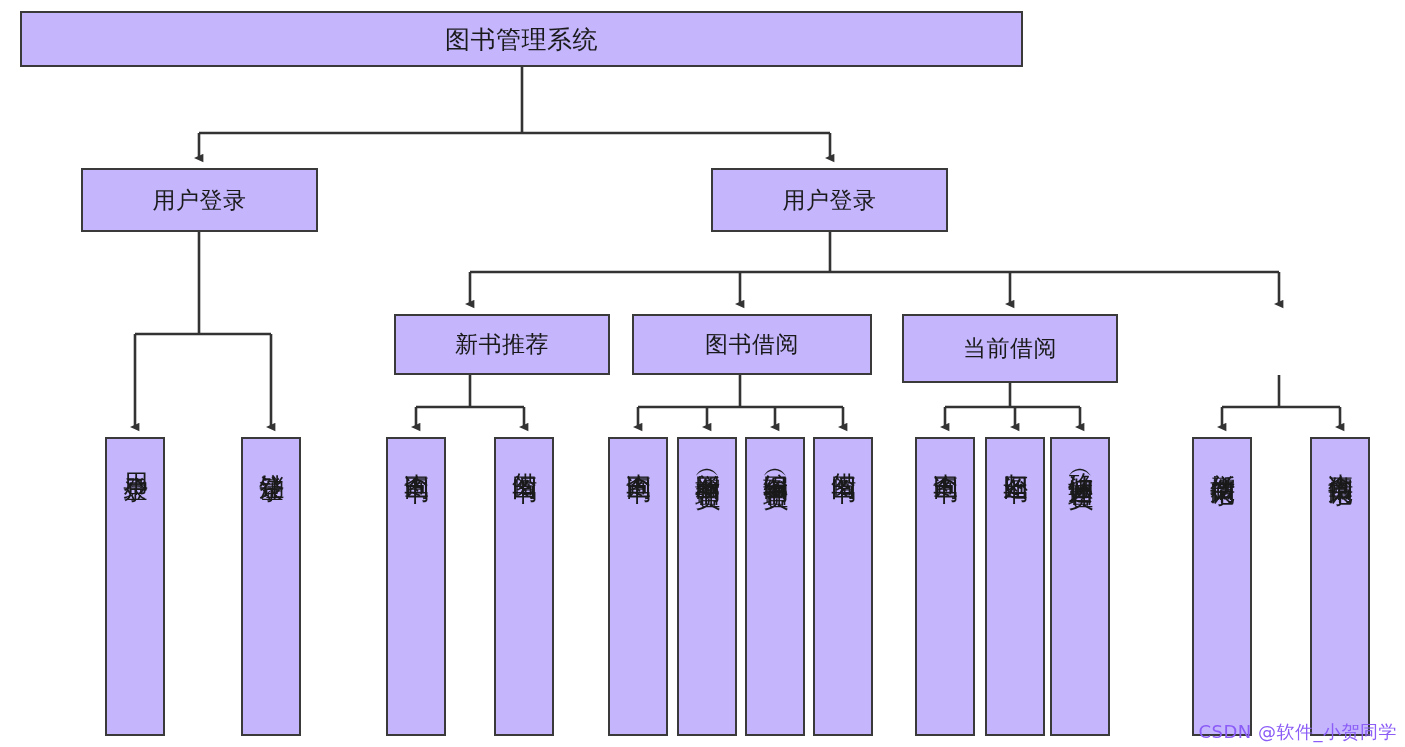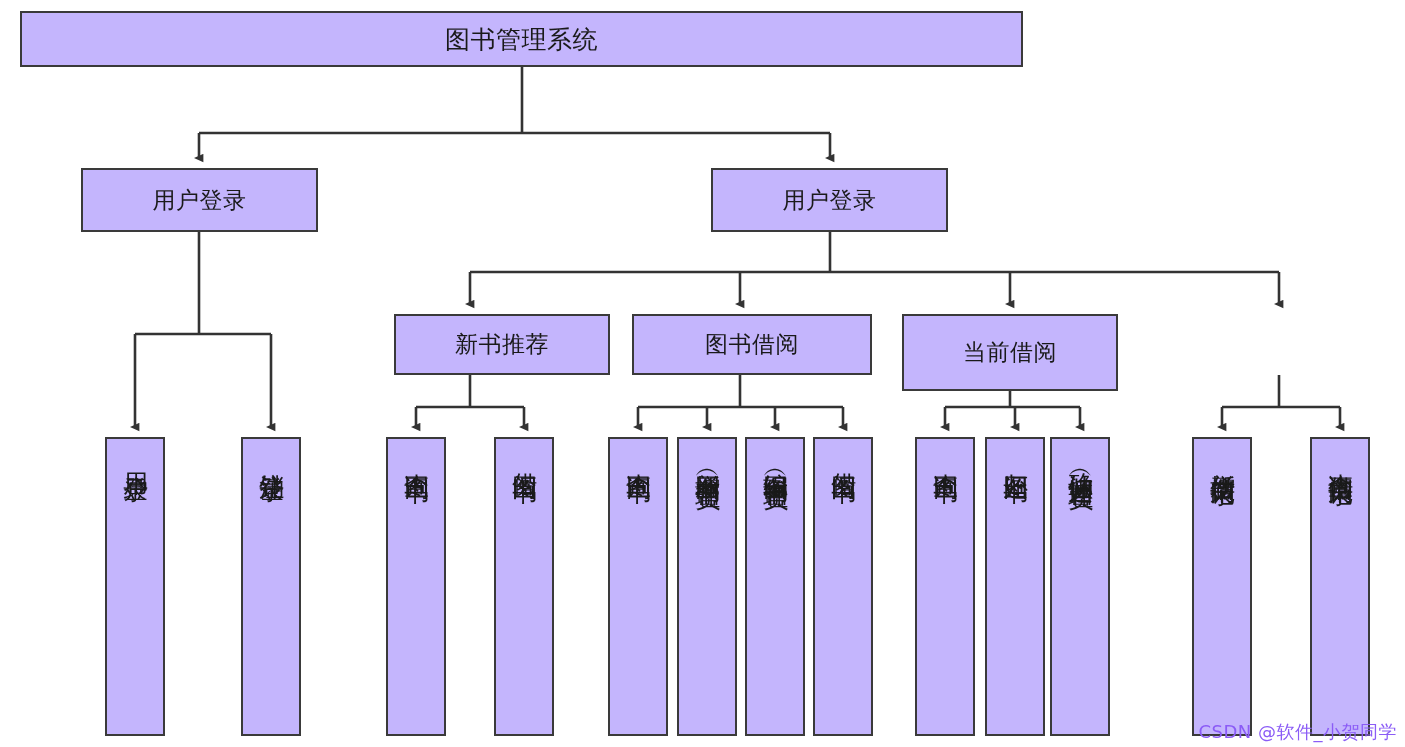"当前借阅" div.node { height: 77px -> 69px }
